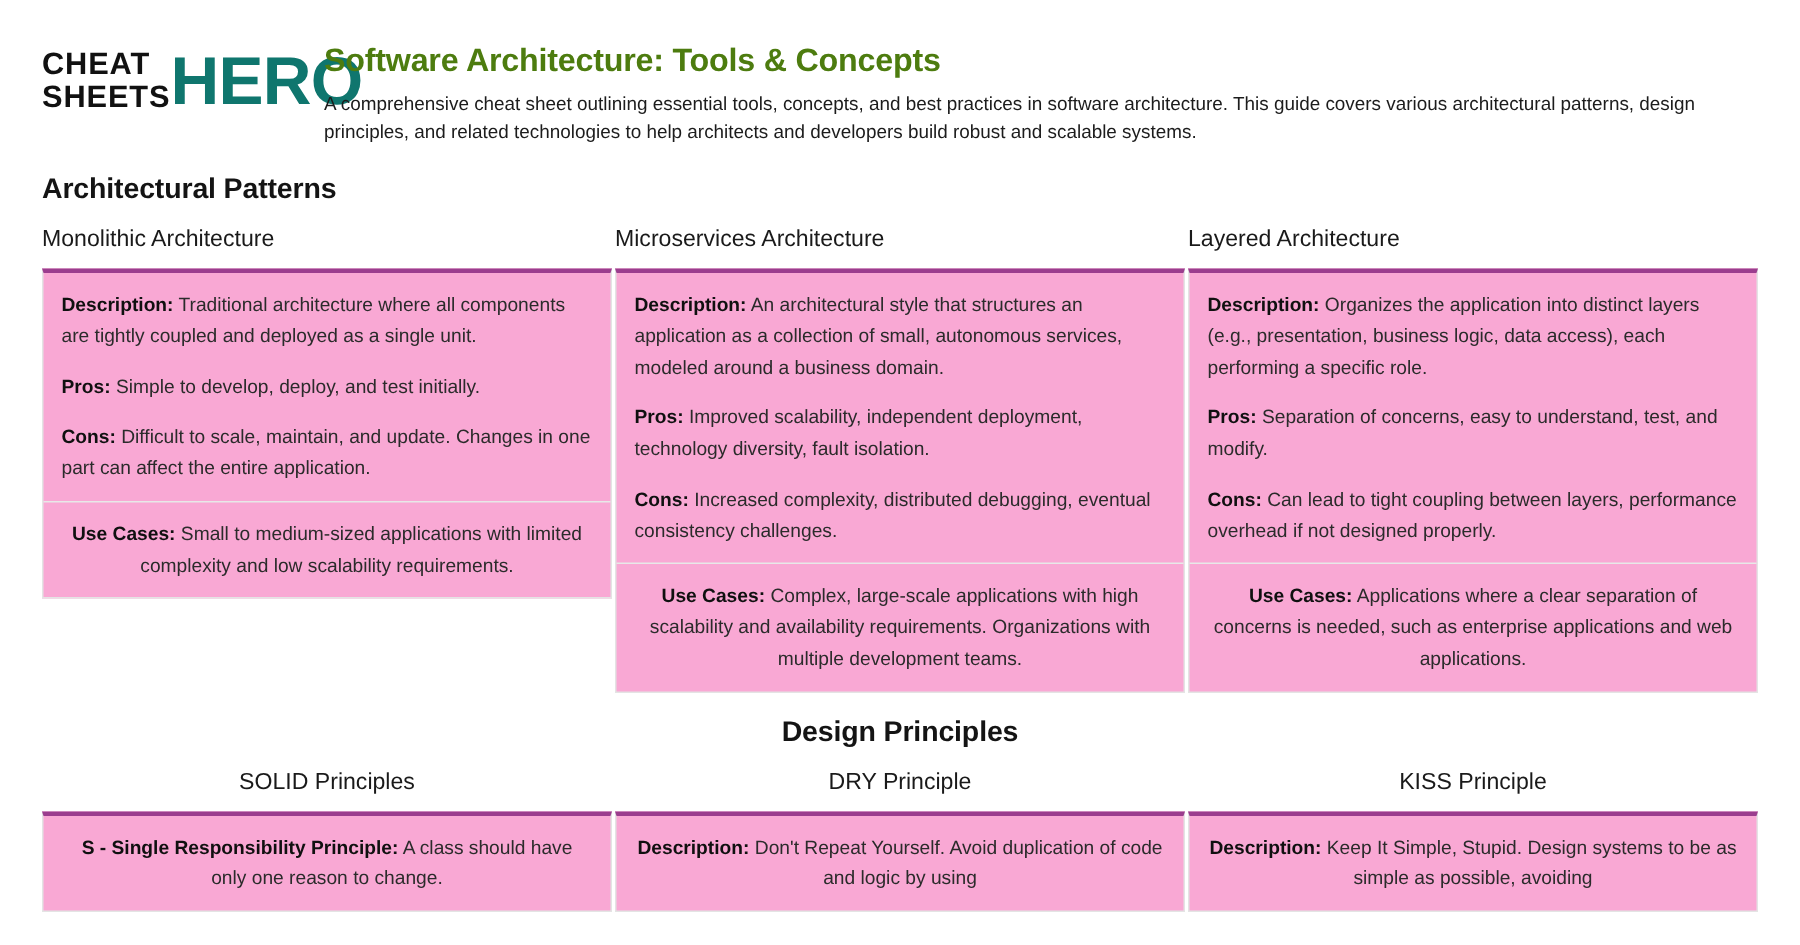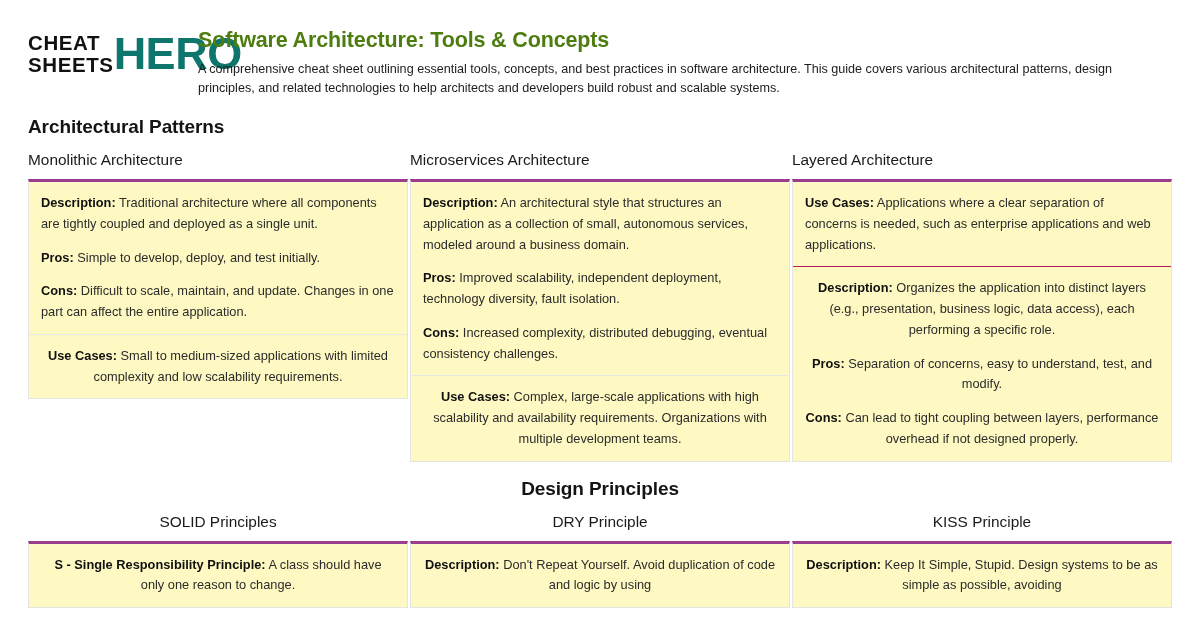"CHEAT" .header { gap: none -> 18px }
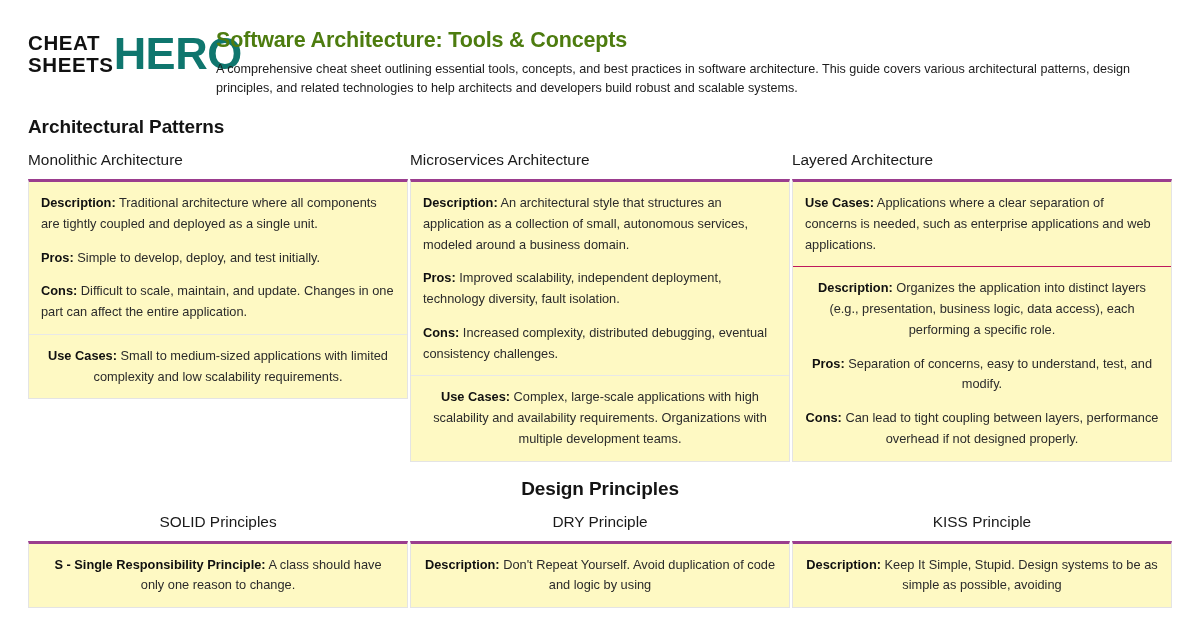"Description: Traditional architecture" .card-body { background: #fef9c3 -> #f9a8d4 }
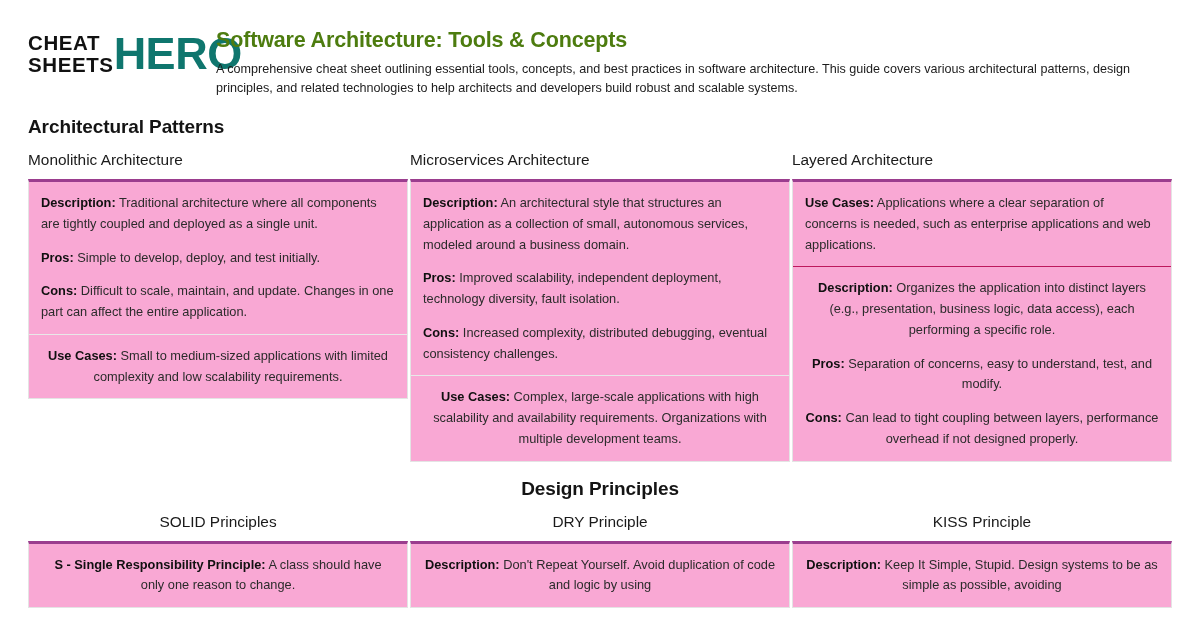"Use Cases: Applications where a" div.card-block { order: before "Description: Organizes the application" -> after "Description: Organizes the application" }
